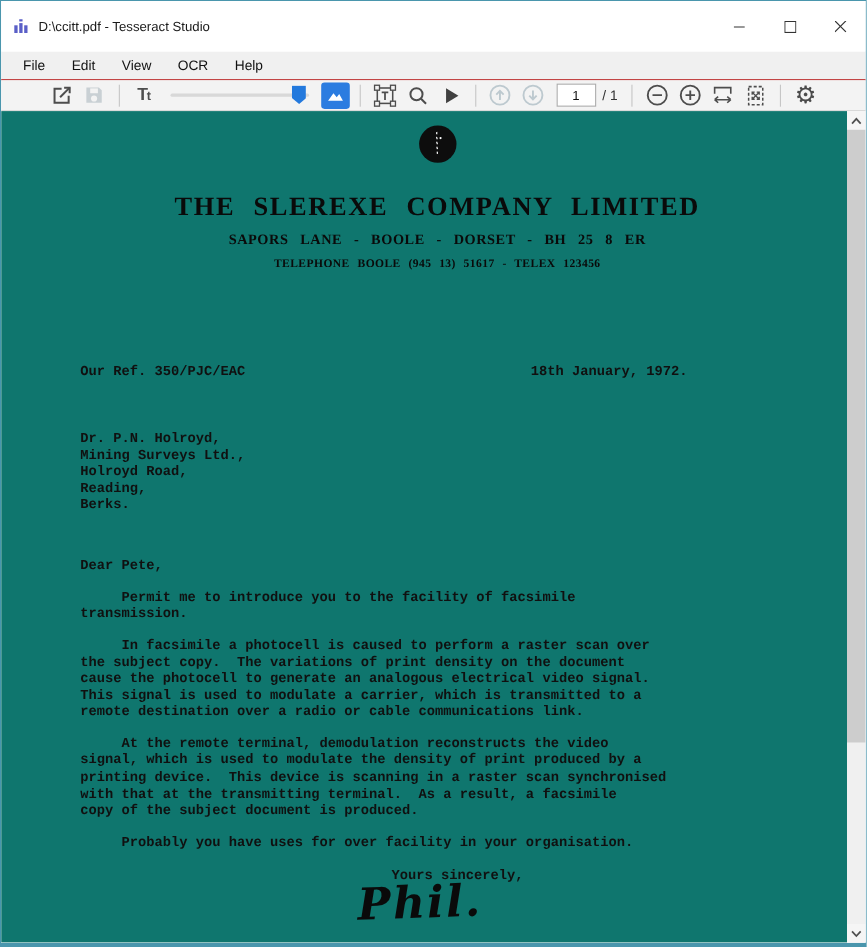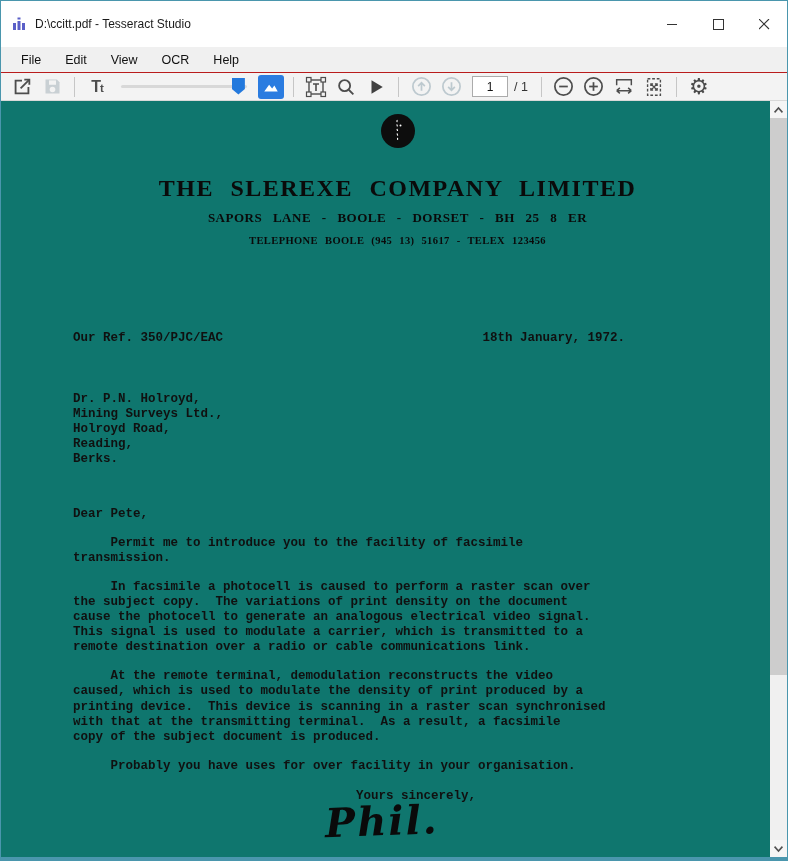"Tt" .toolbar { justify-content: none -> center }
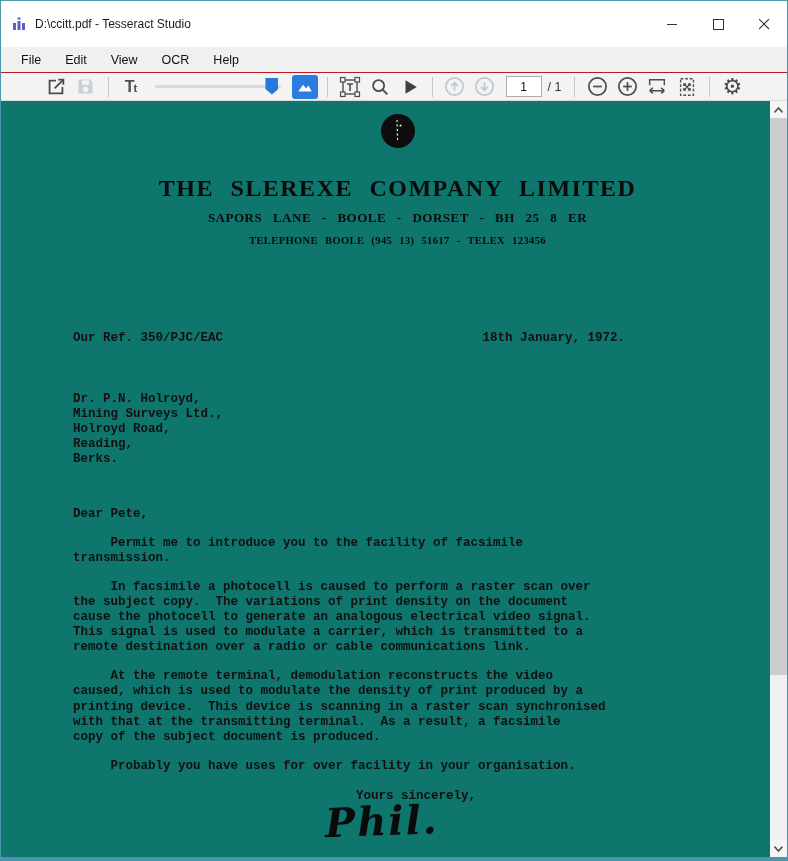"caused, which is used to" div.mline { text: caused -> signal }
